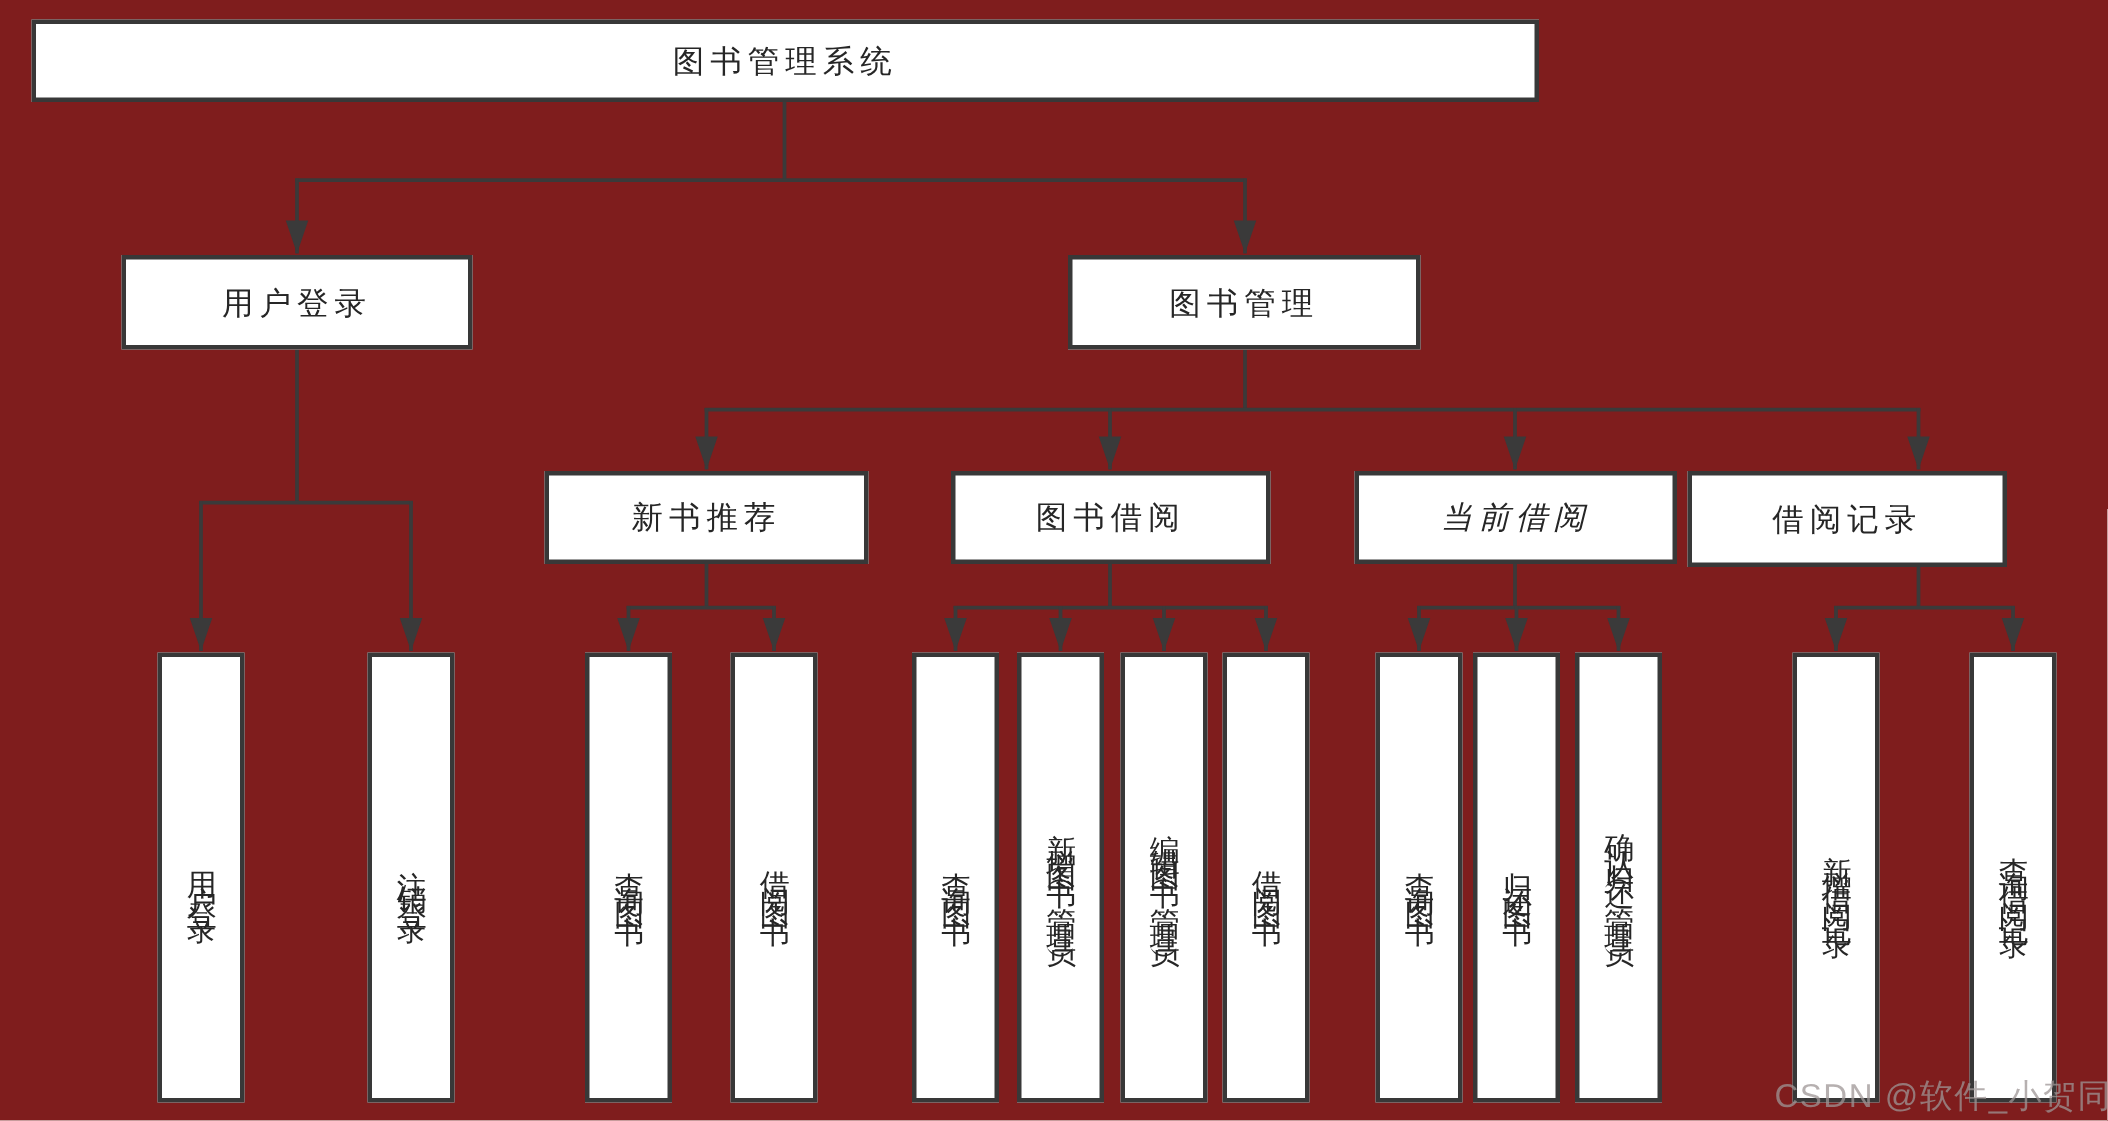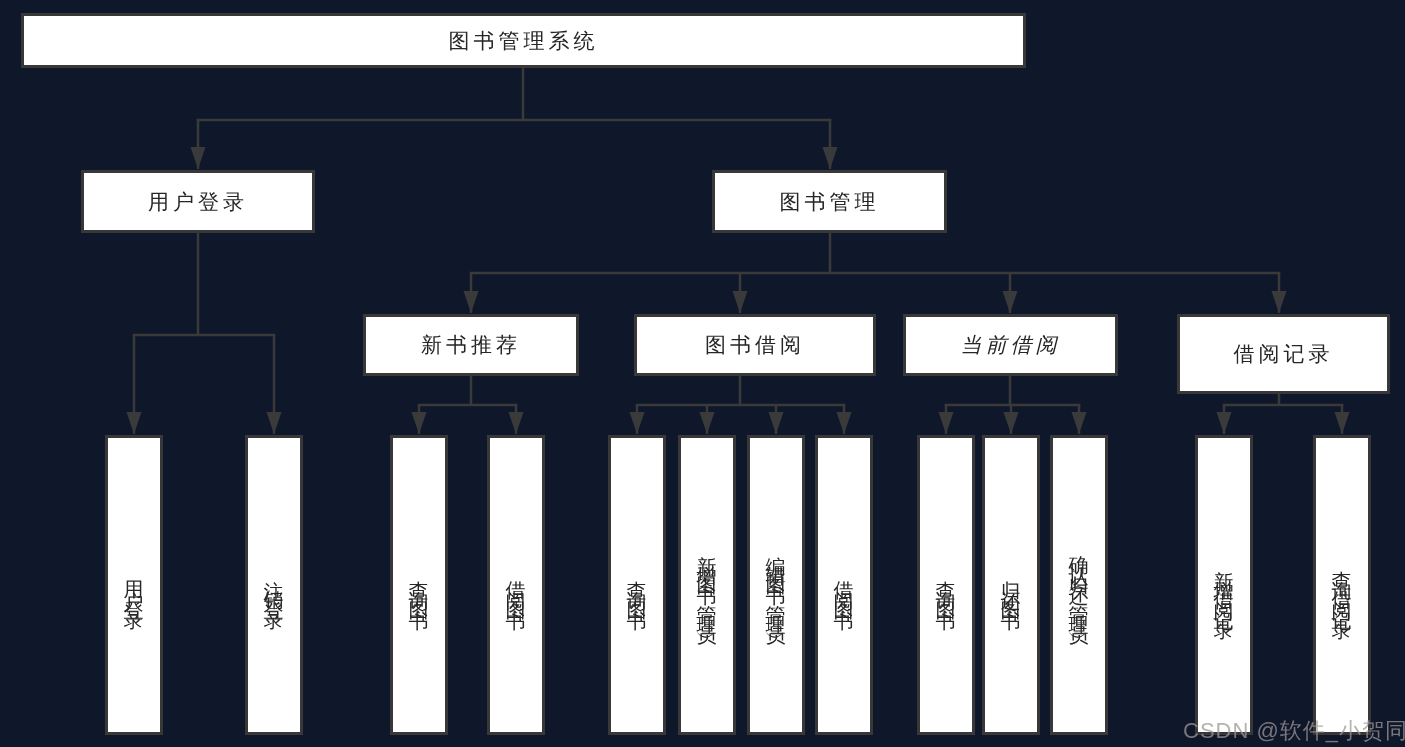"图书管理系统" .canvas { background: #0f172a -> #7f1d1d }
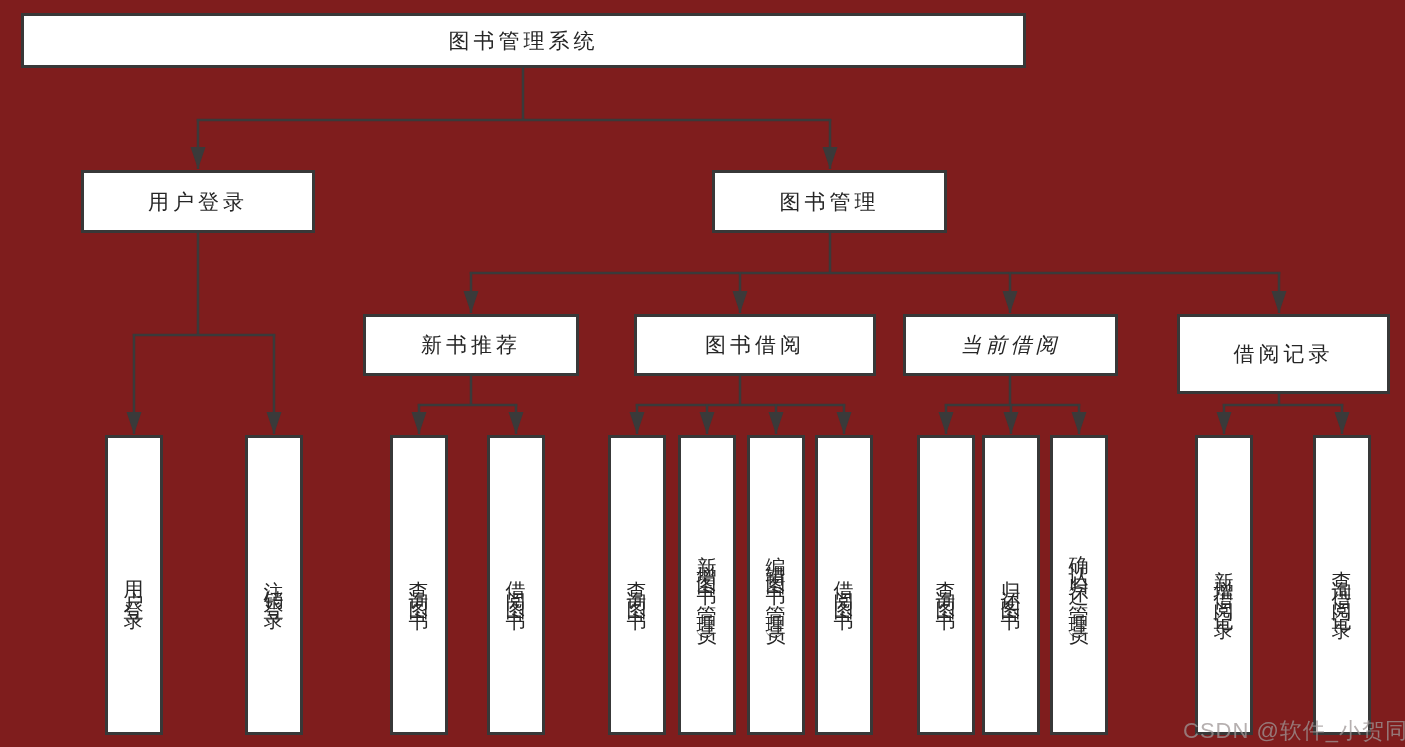"图书借阅" div.hbox { width: 242px -> 213px }
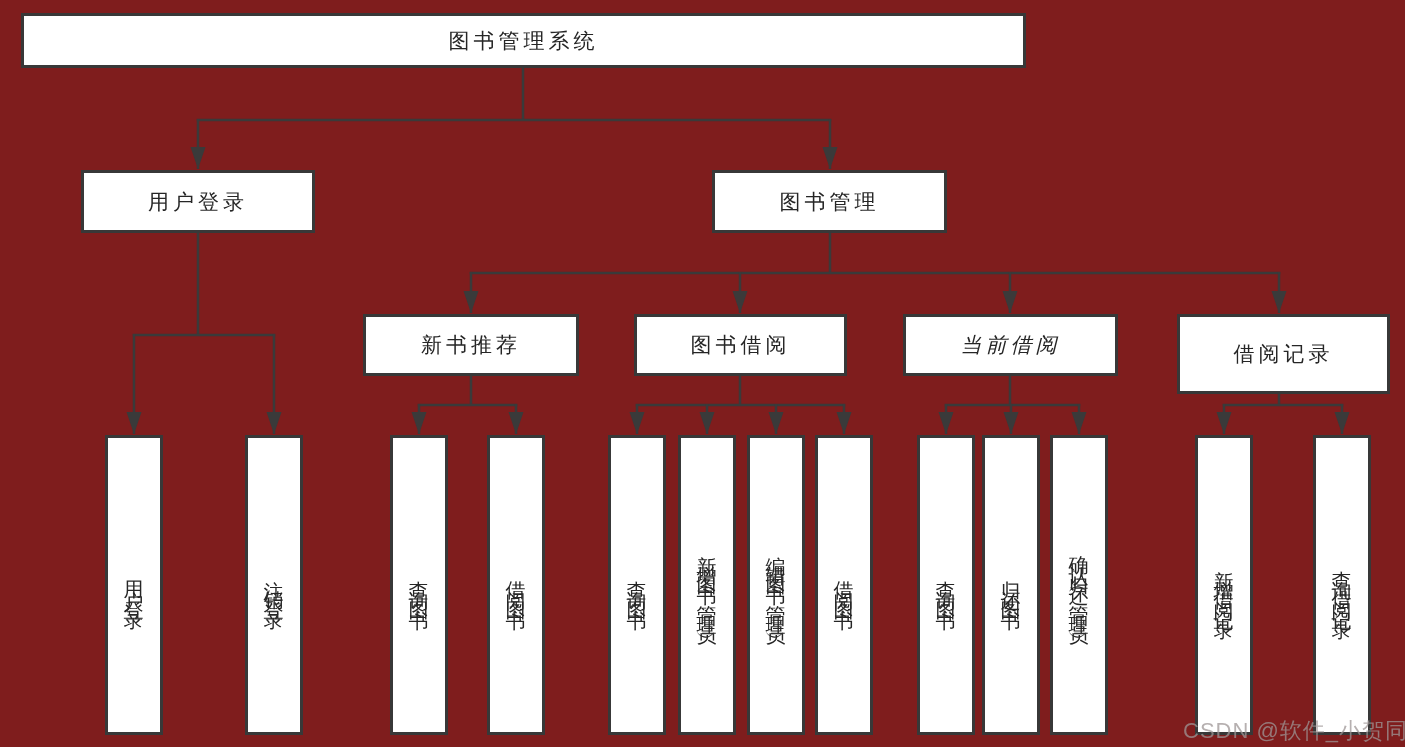"借阅记录" div.hbox { height: 80px -> 64px; left: 1177px -> 1125px }
